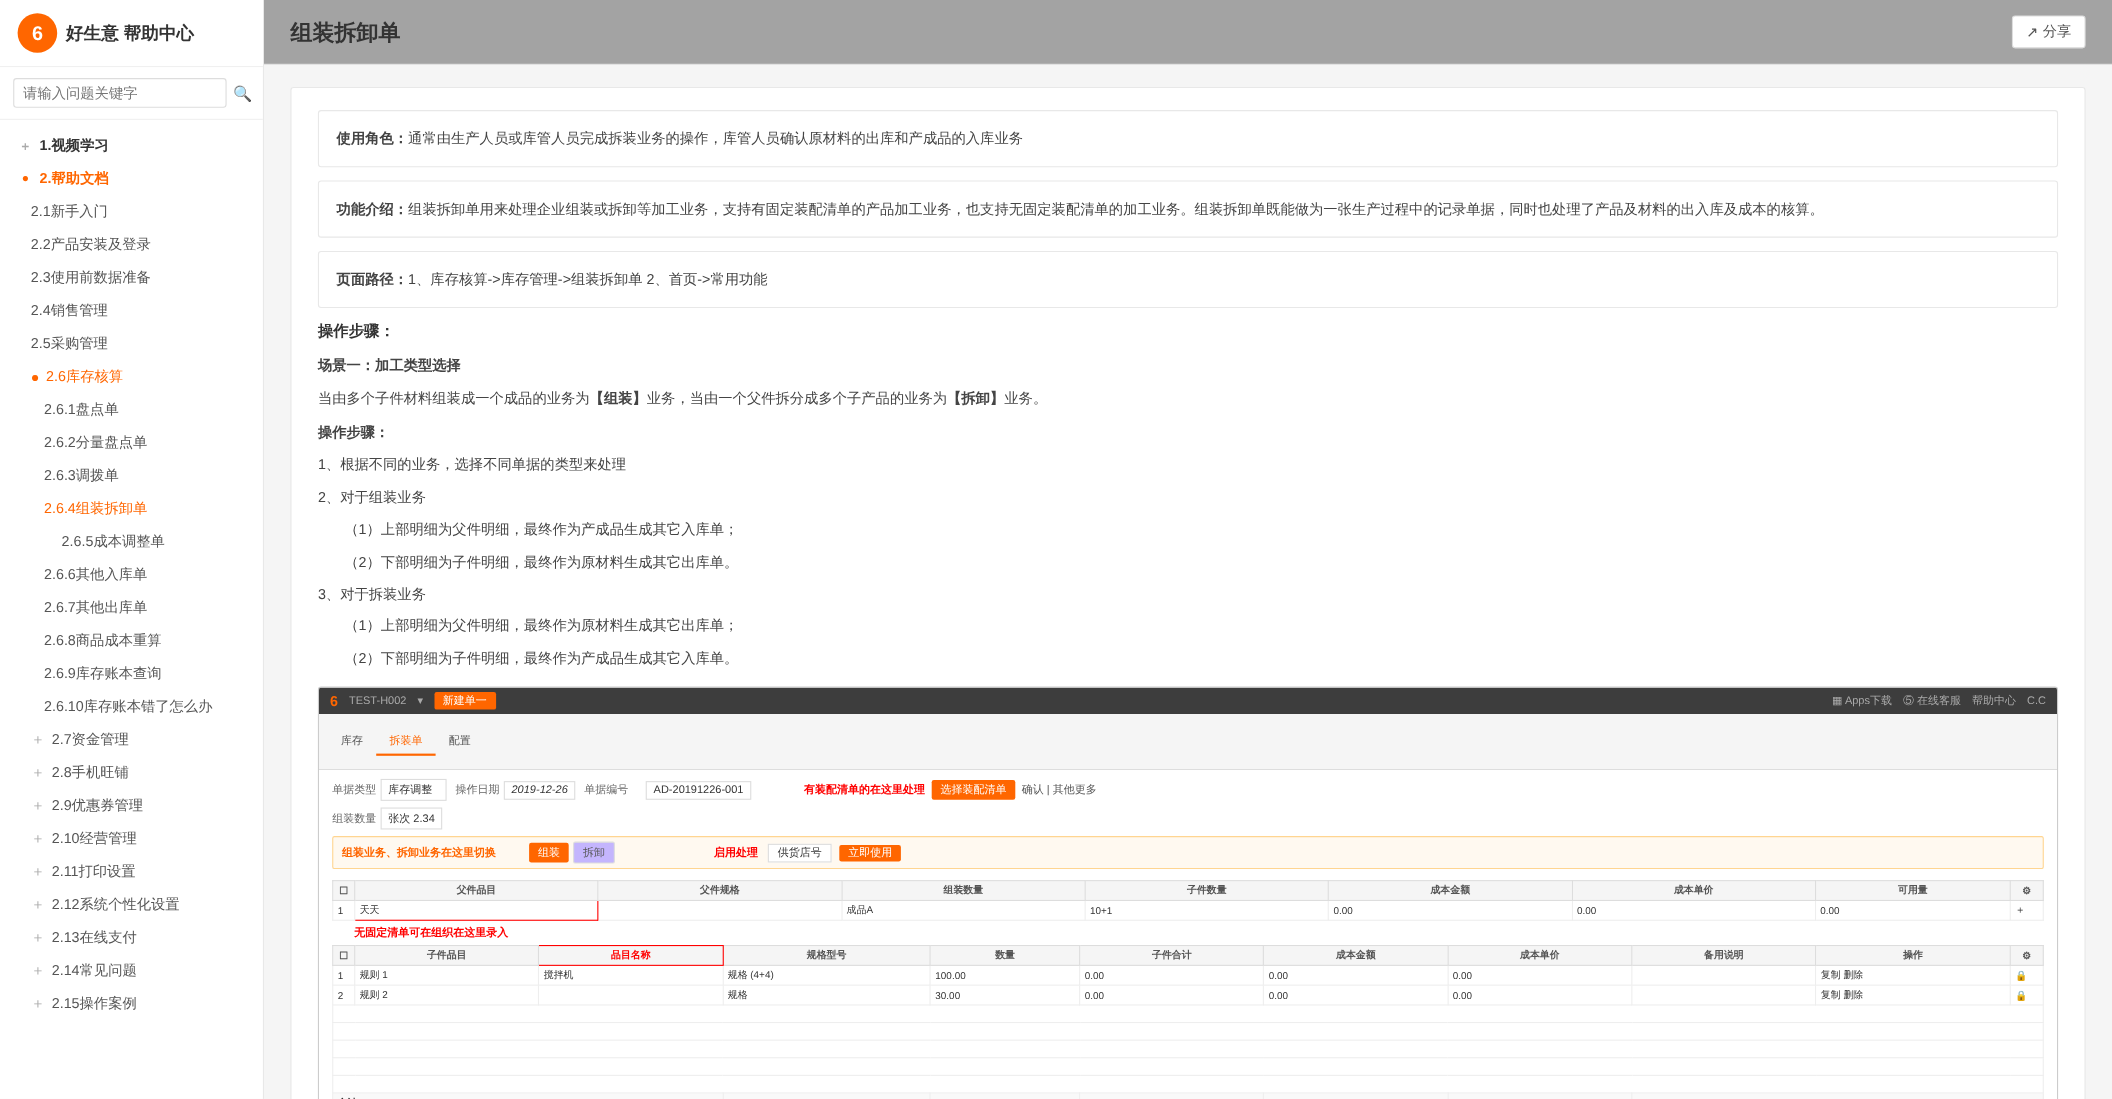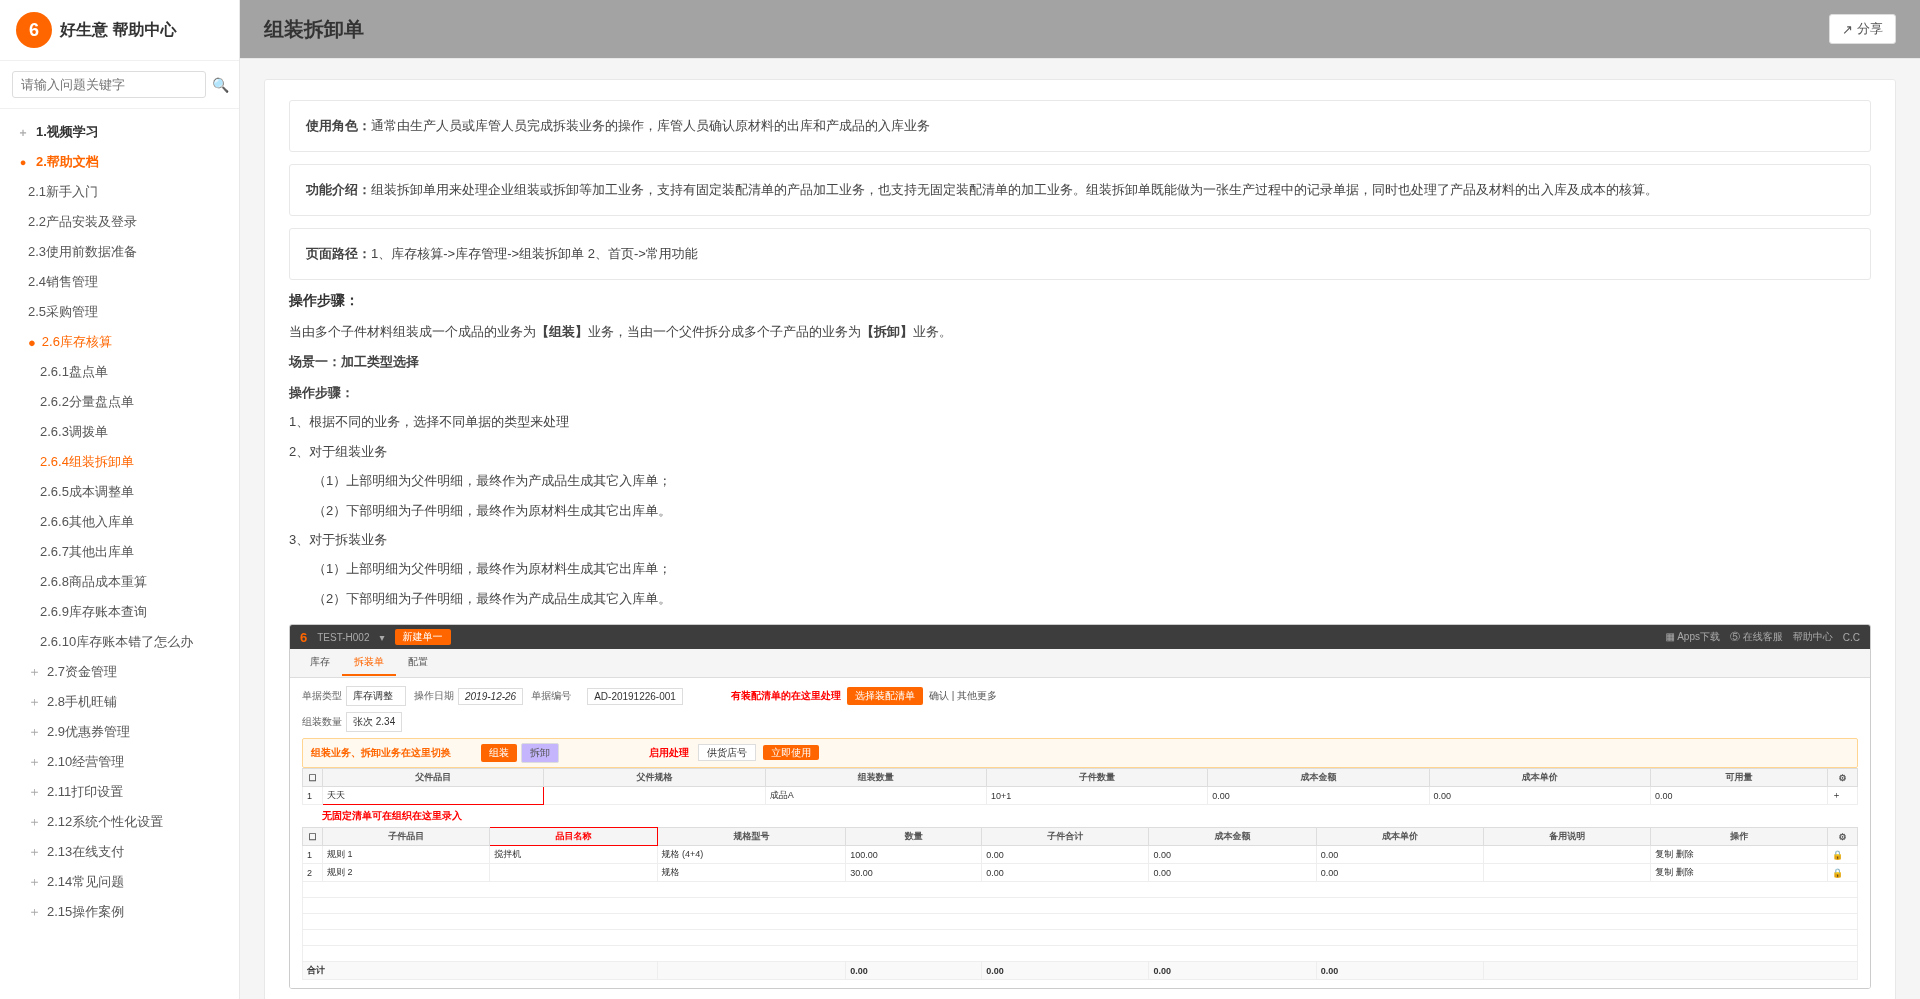"当由多个子件材料组装成一个成品的业务为【组装】业务，当由一个父件拆分成多个子产品" p.step-text { order: before "场景一：加工类型选择" -> after "场景一：加工类型选择" }
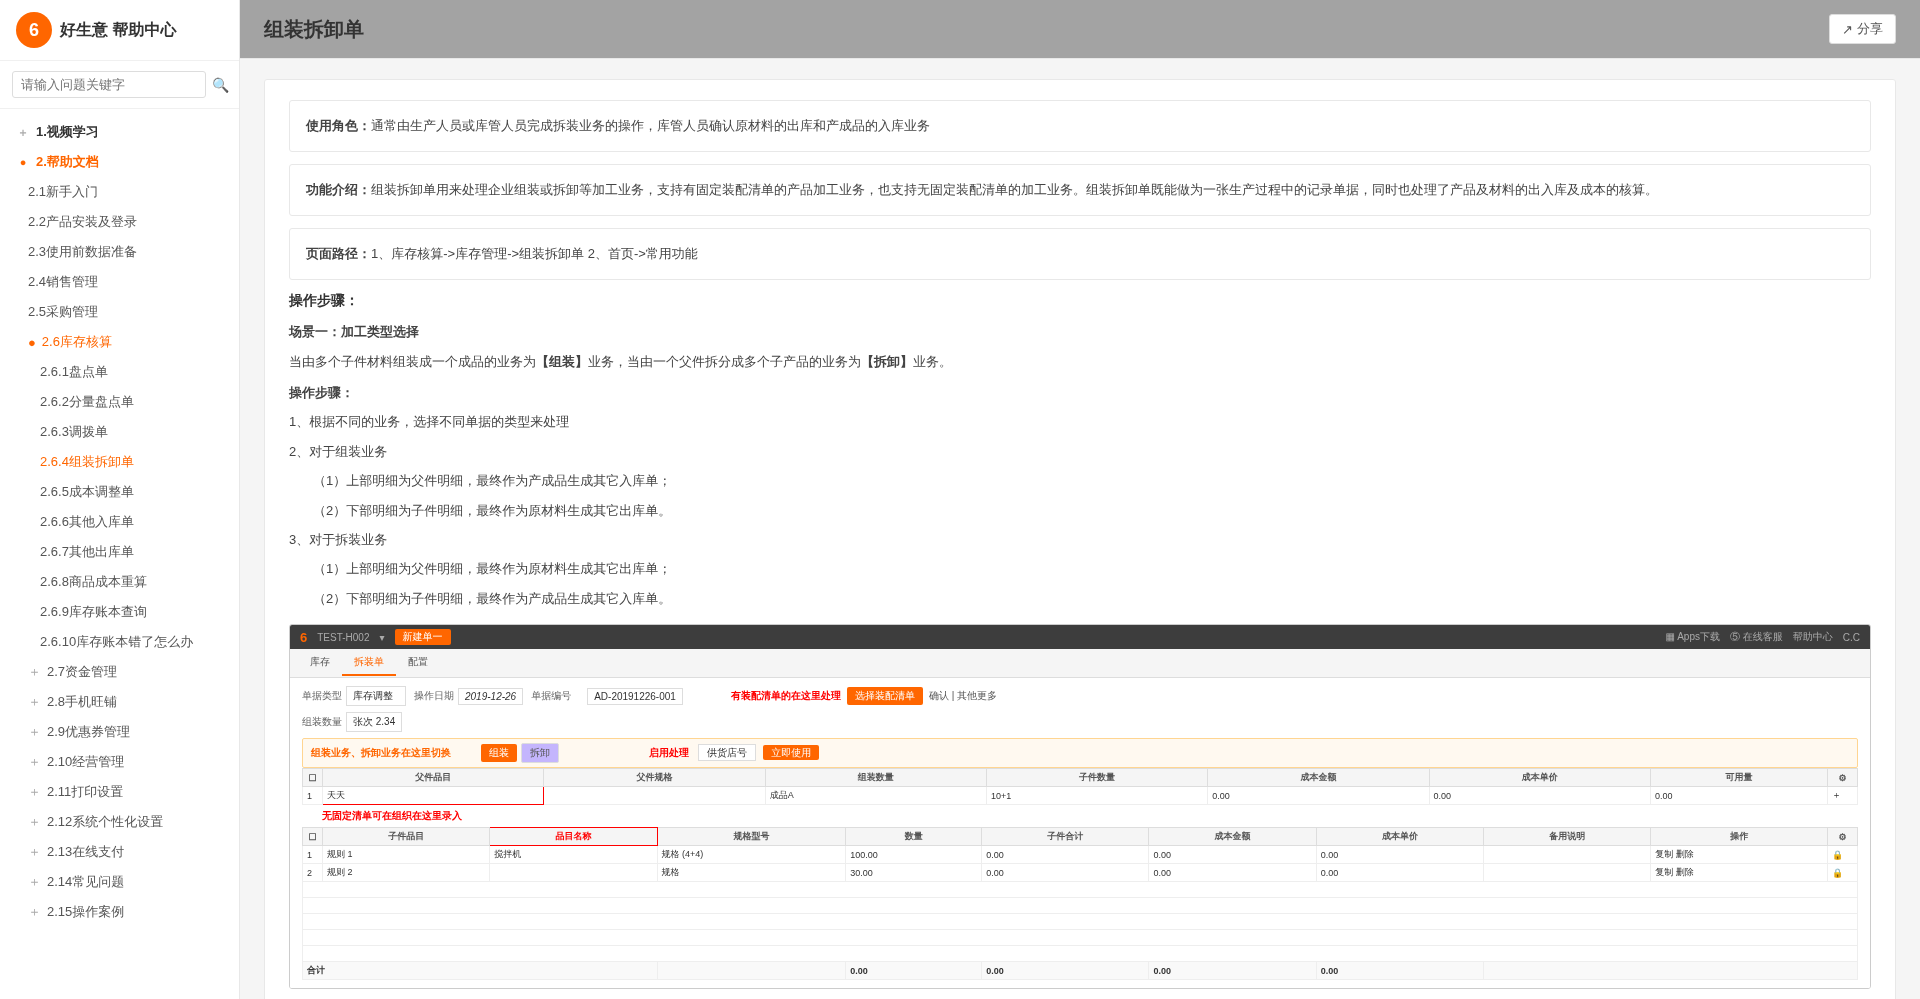"2.6.5成本调整单" div.nav-item { padding-left: 40px -> 56px }
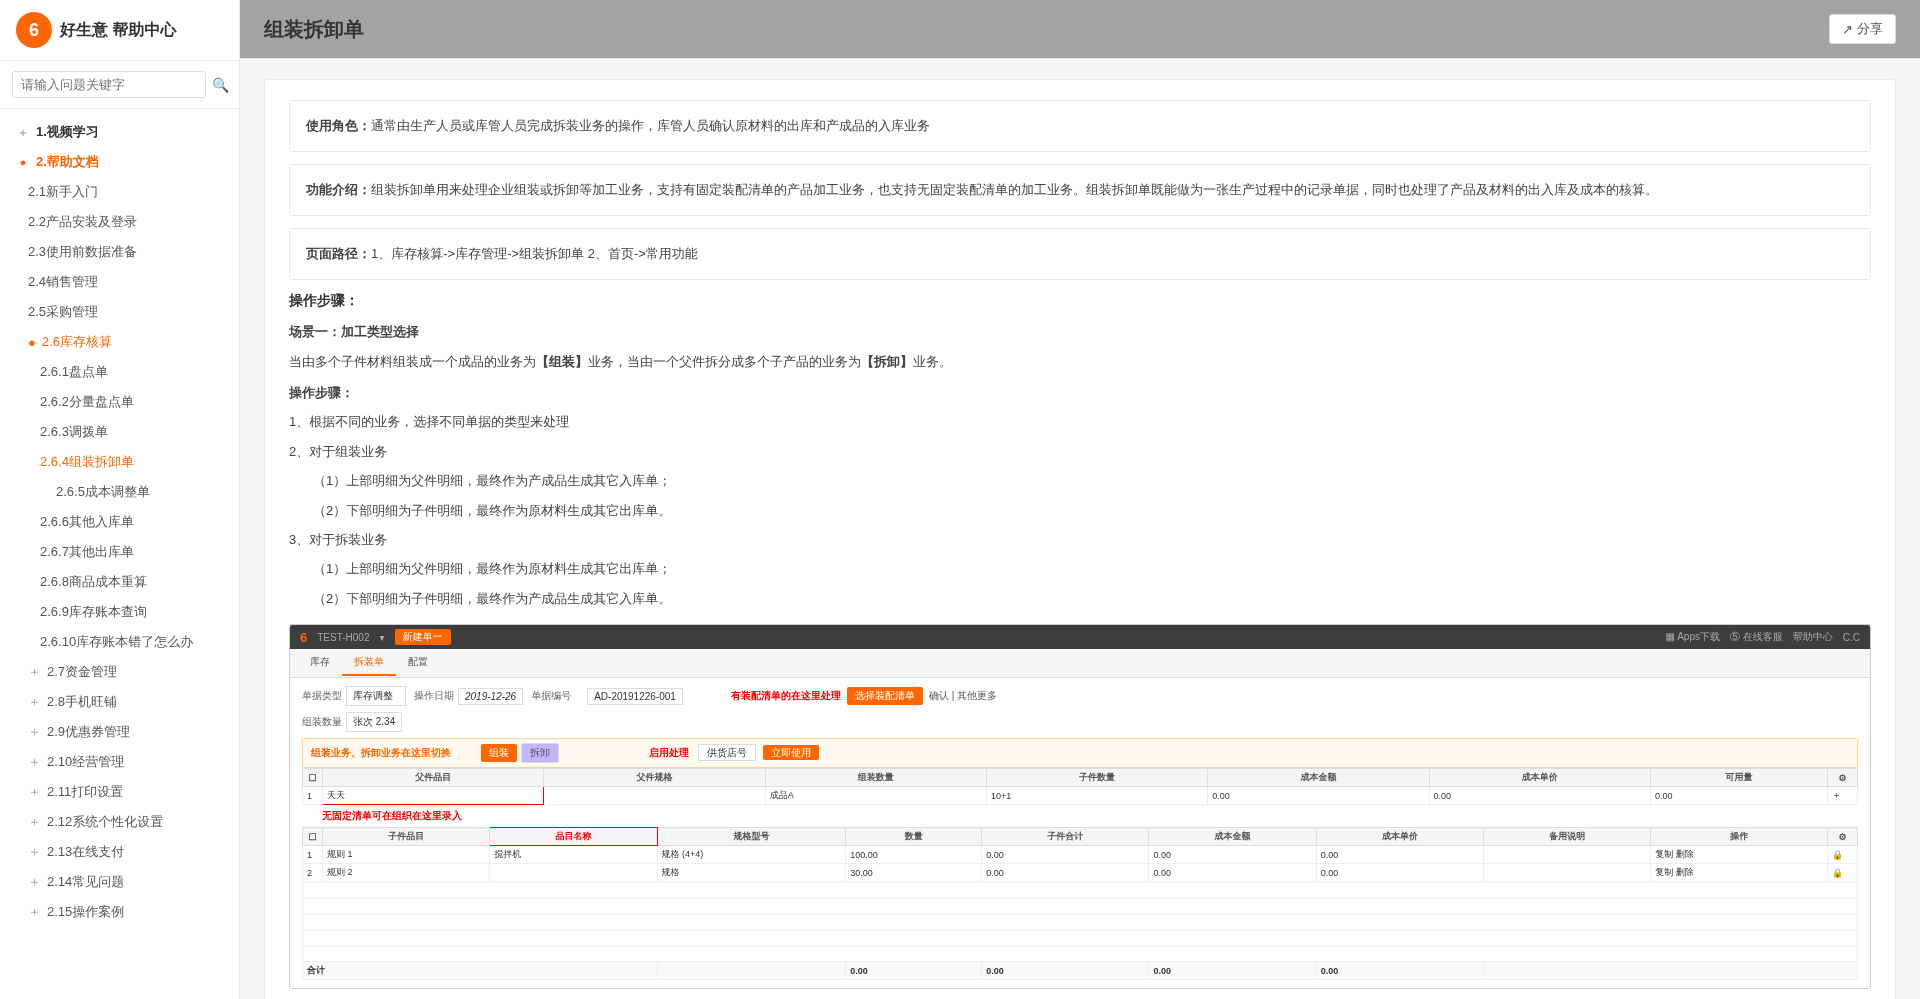"库存" div { padding: 1px 8px -> 12px 8px }
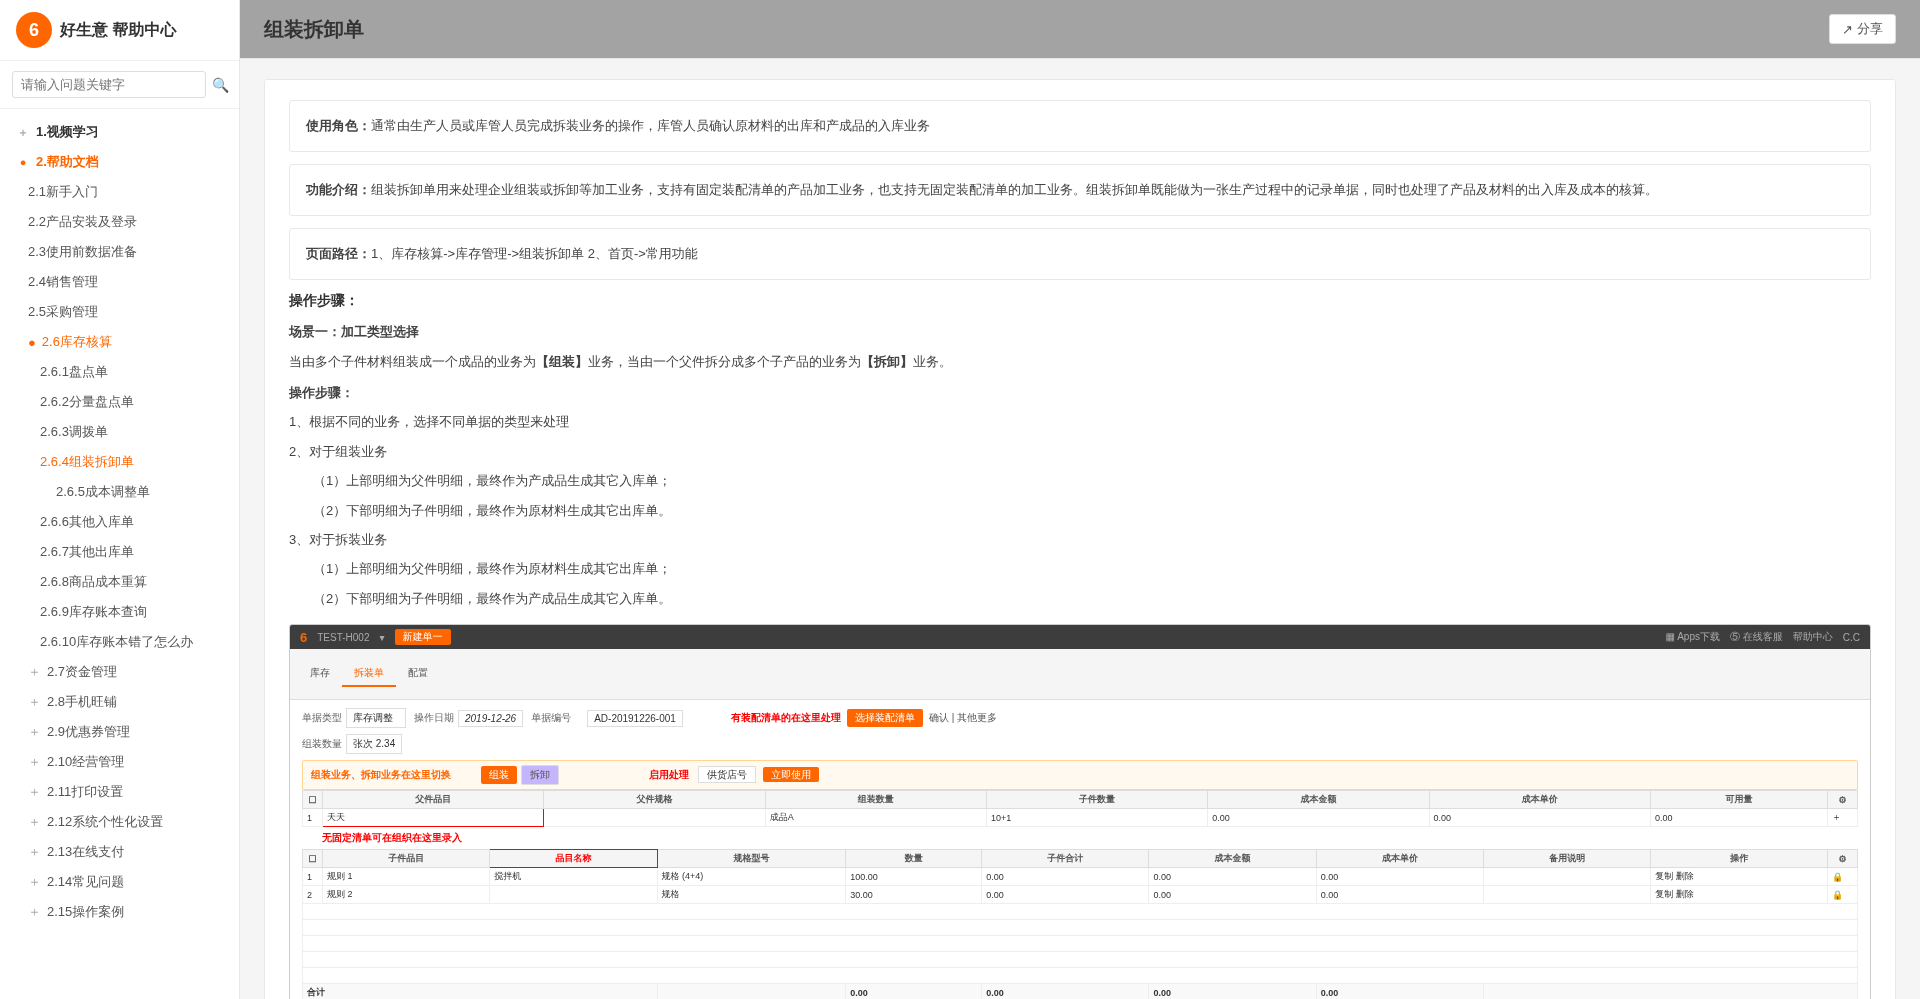"组装业务、拆卸业务在这里切换" div { margin-bottom: 0 -> 10px }
